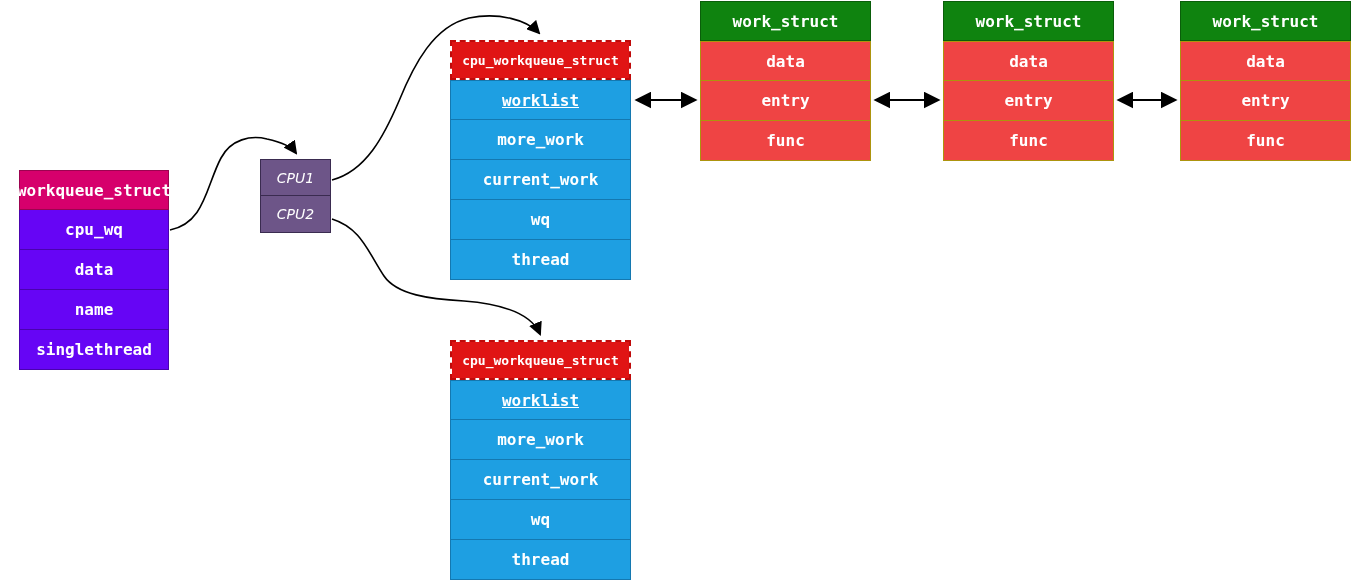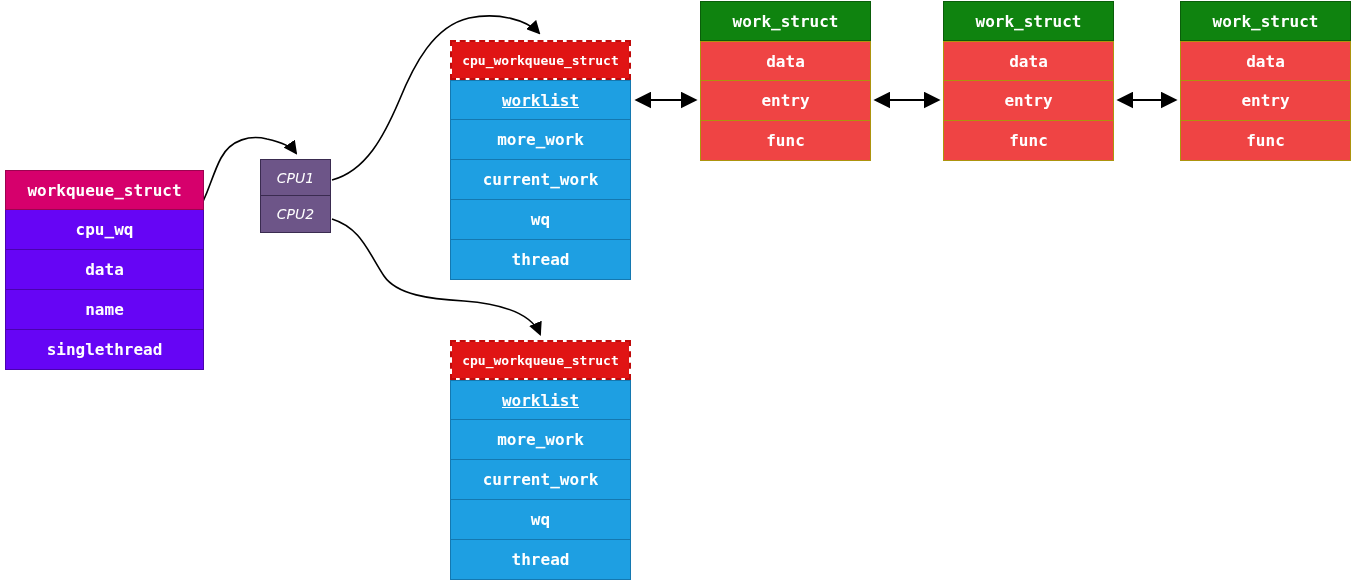"workqueue_struct" div.tbl { left: 5px -> 19px; width: 199px -> 150px }
